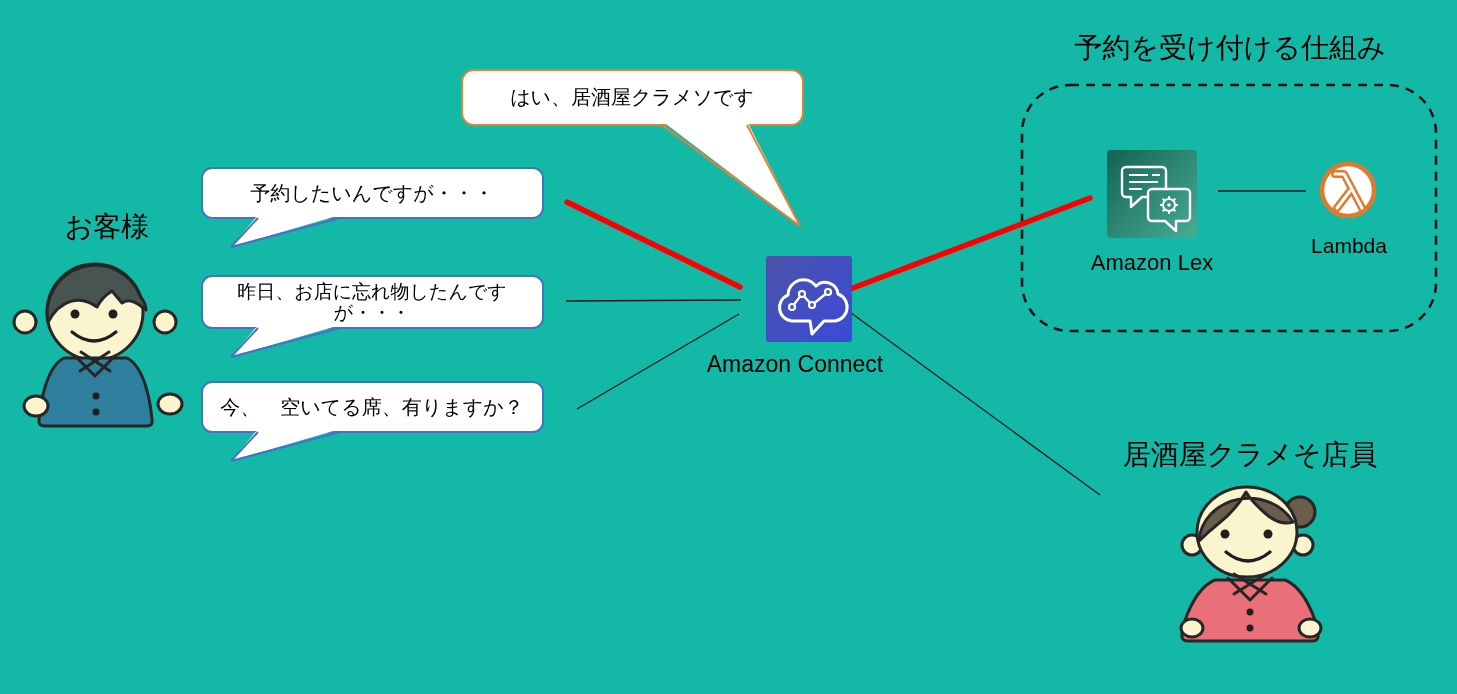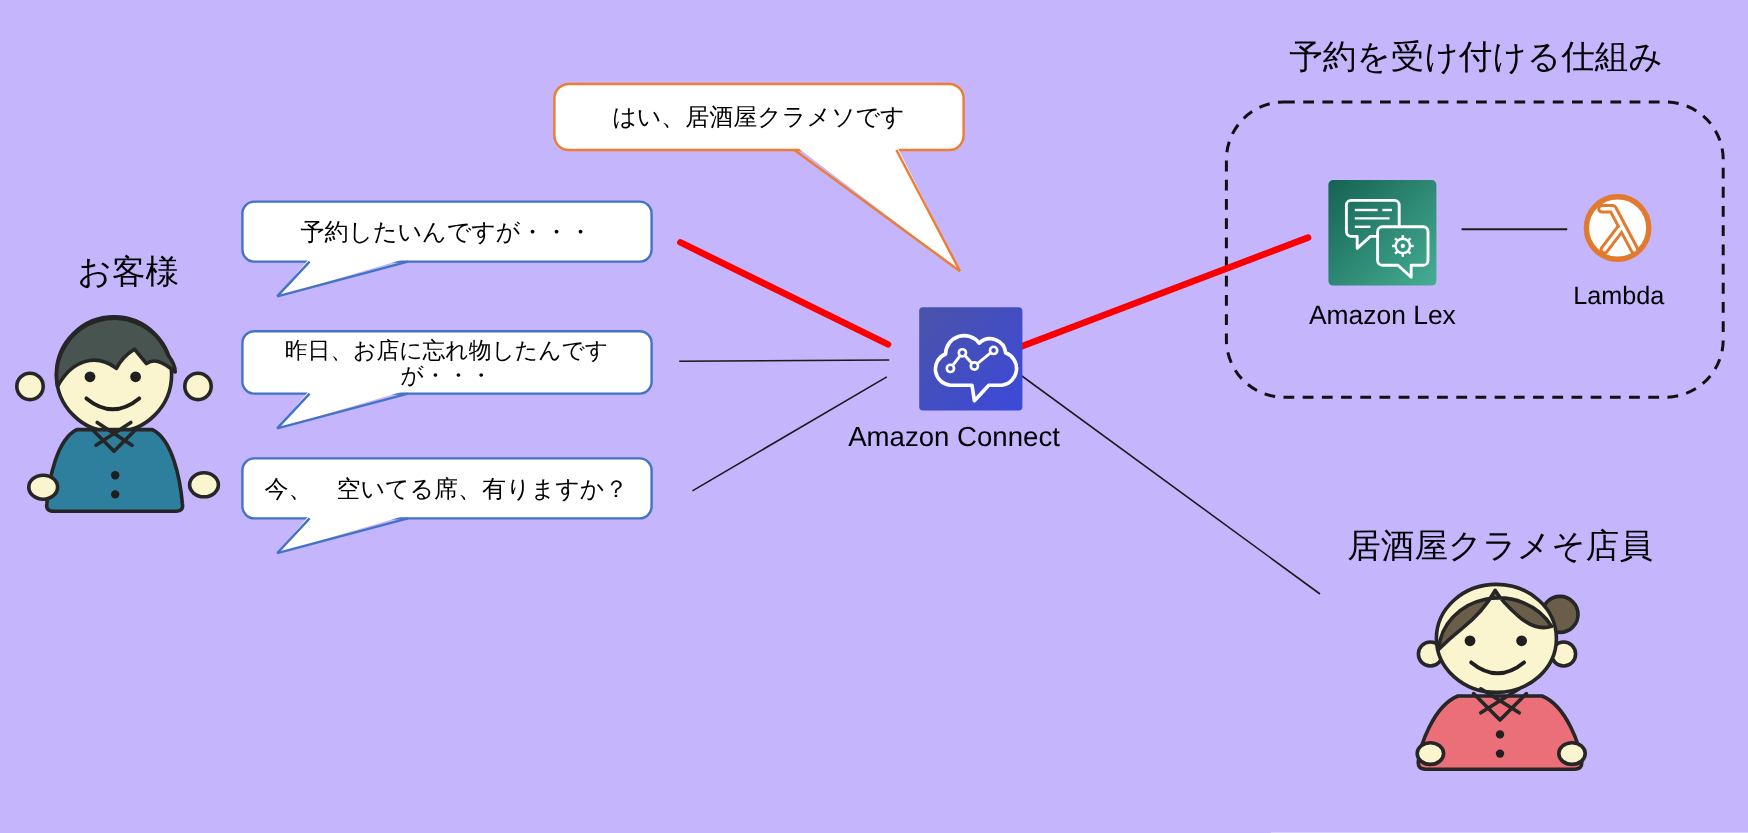"予約を受け付ける仕組み" .canvas { background: #c4b5fd -> #14b8a6 }
